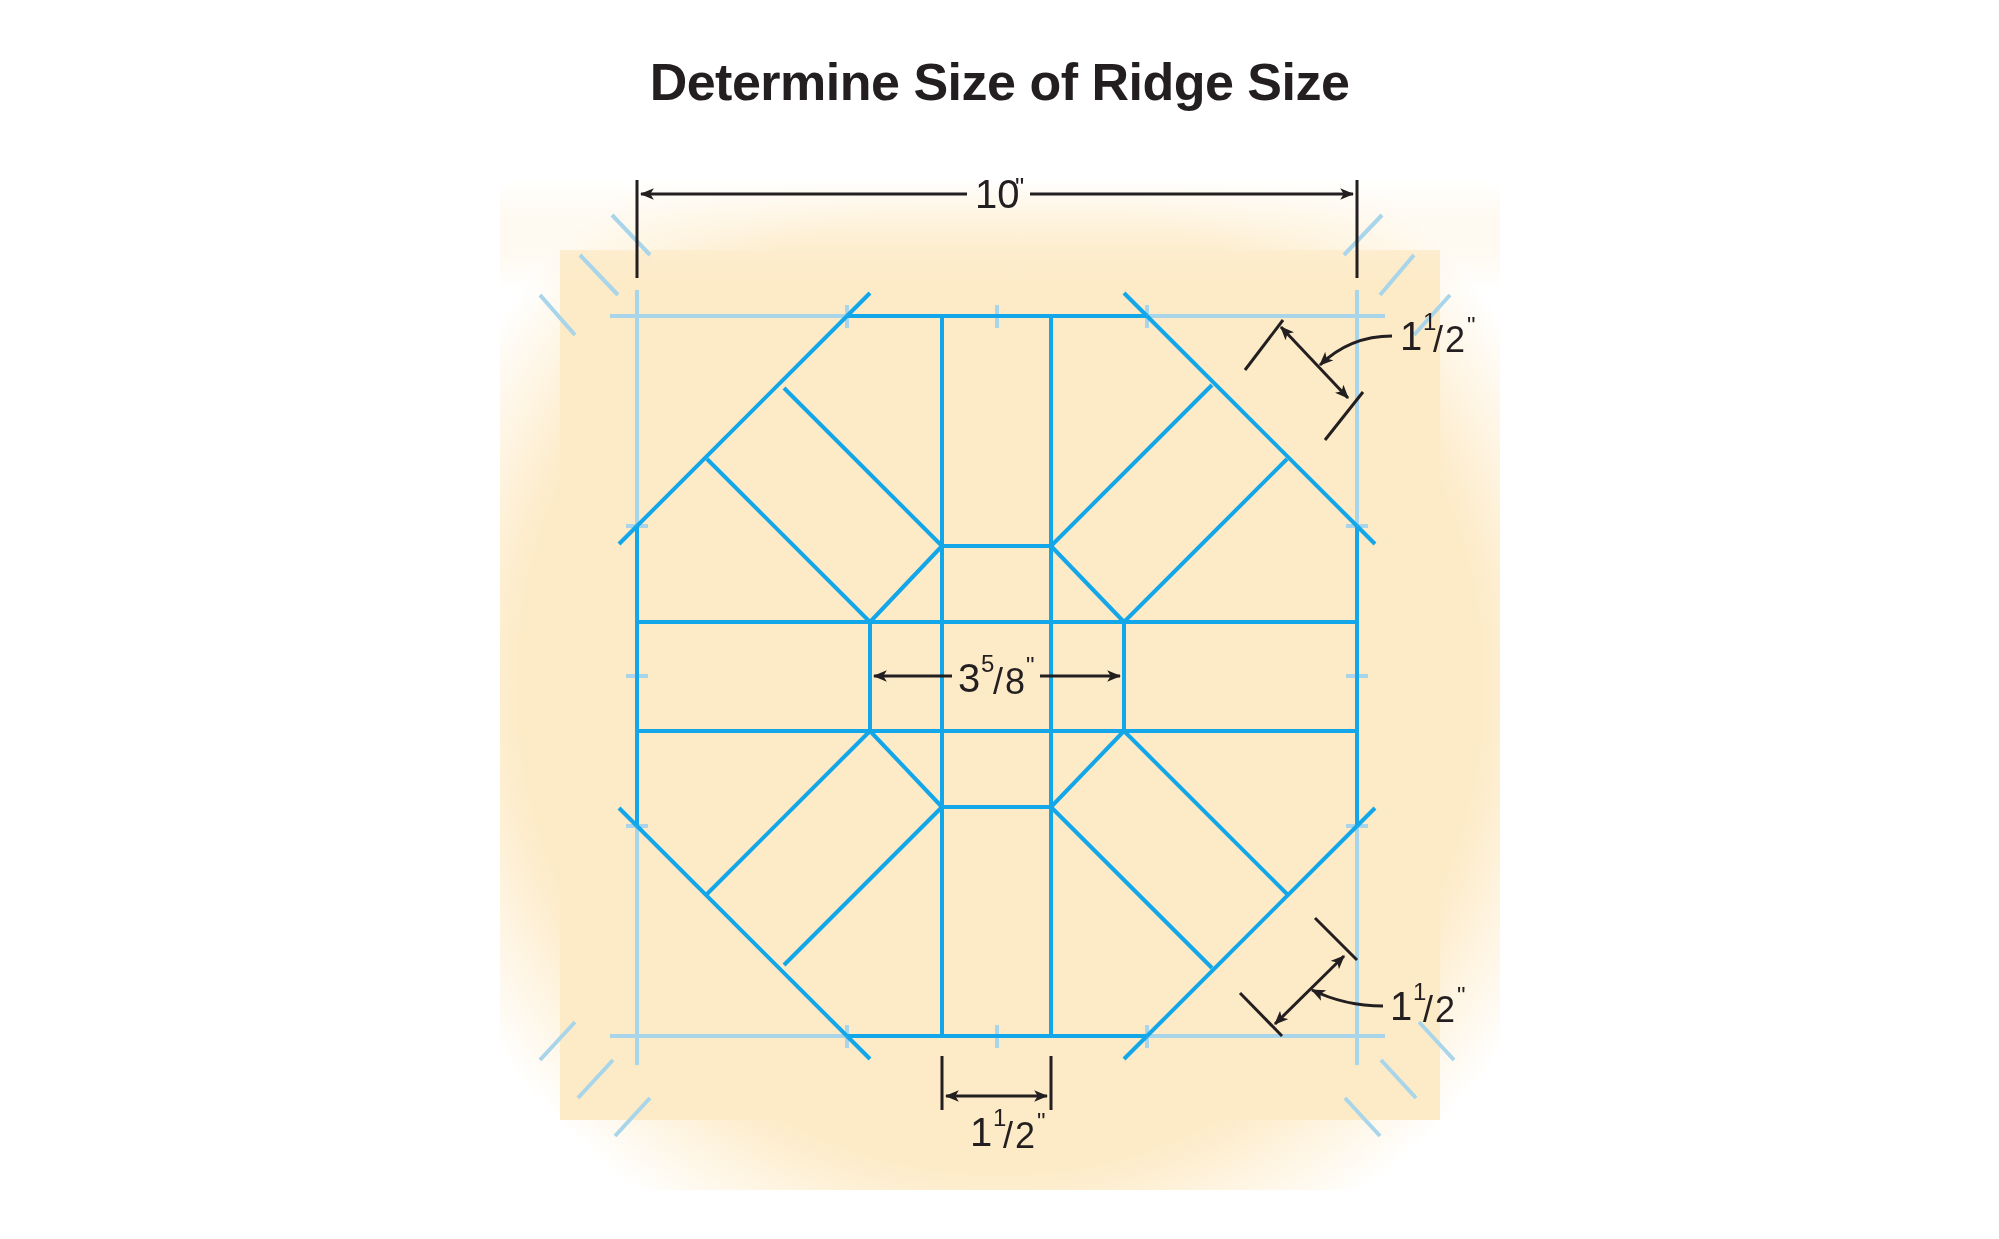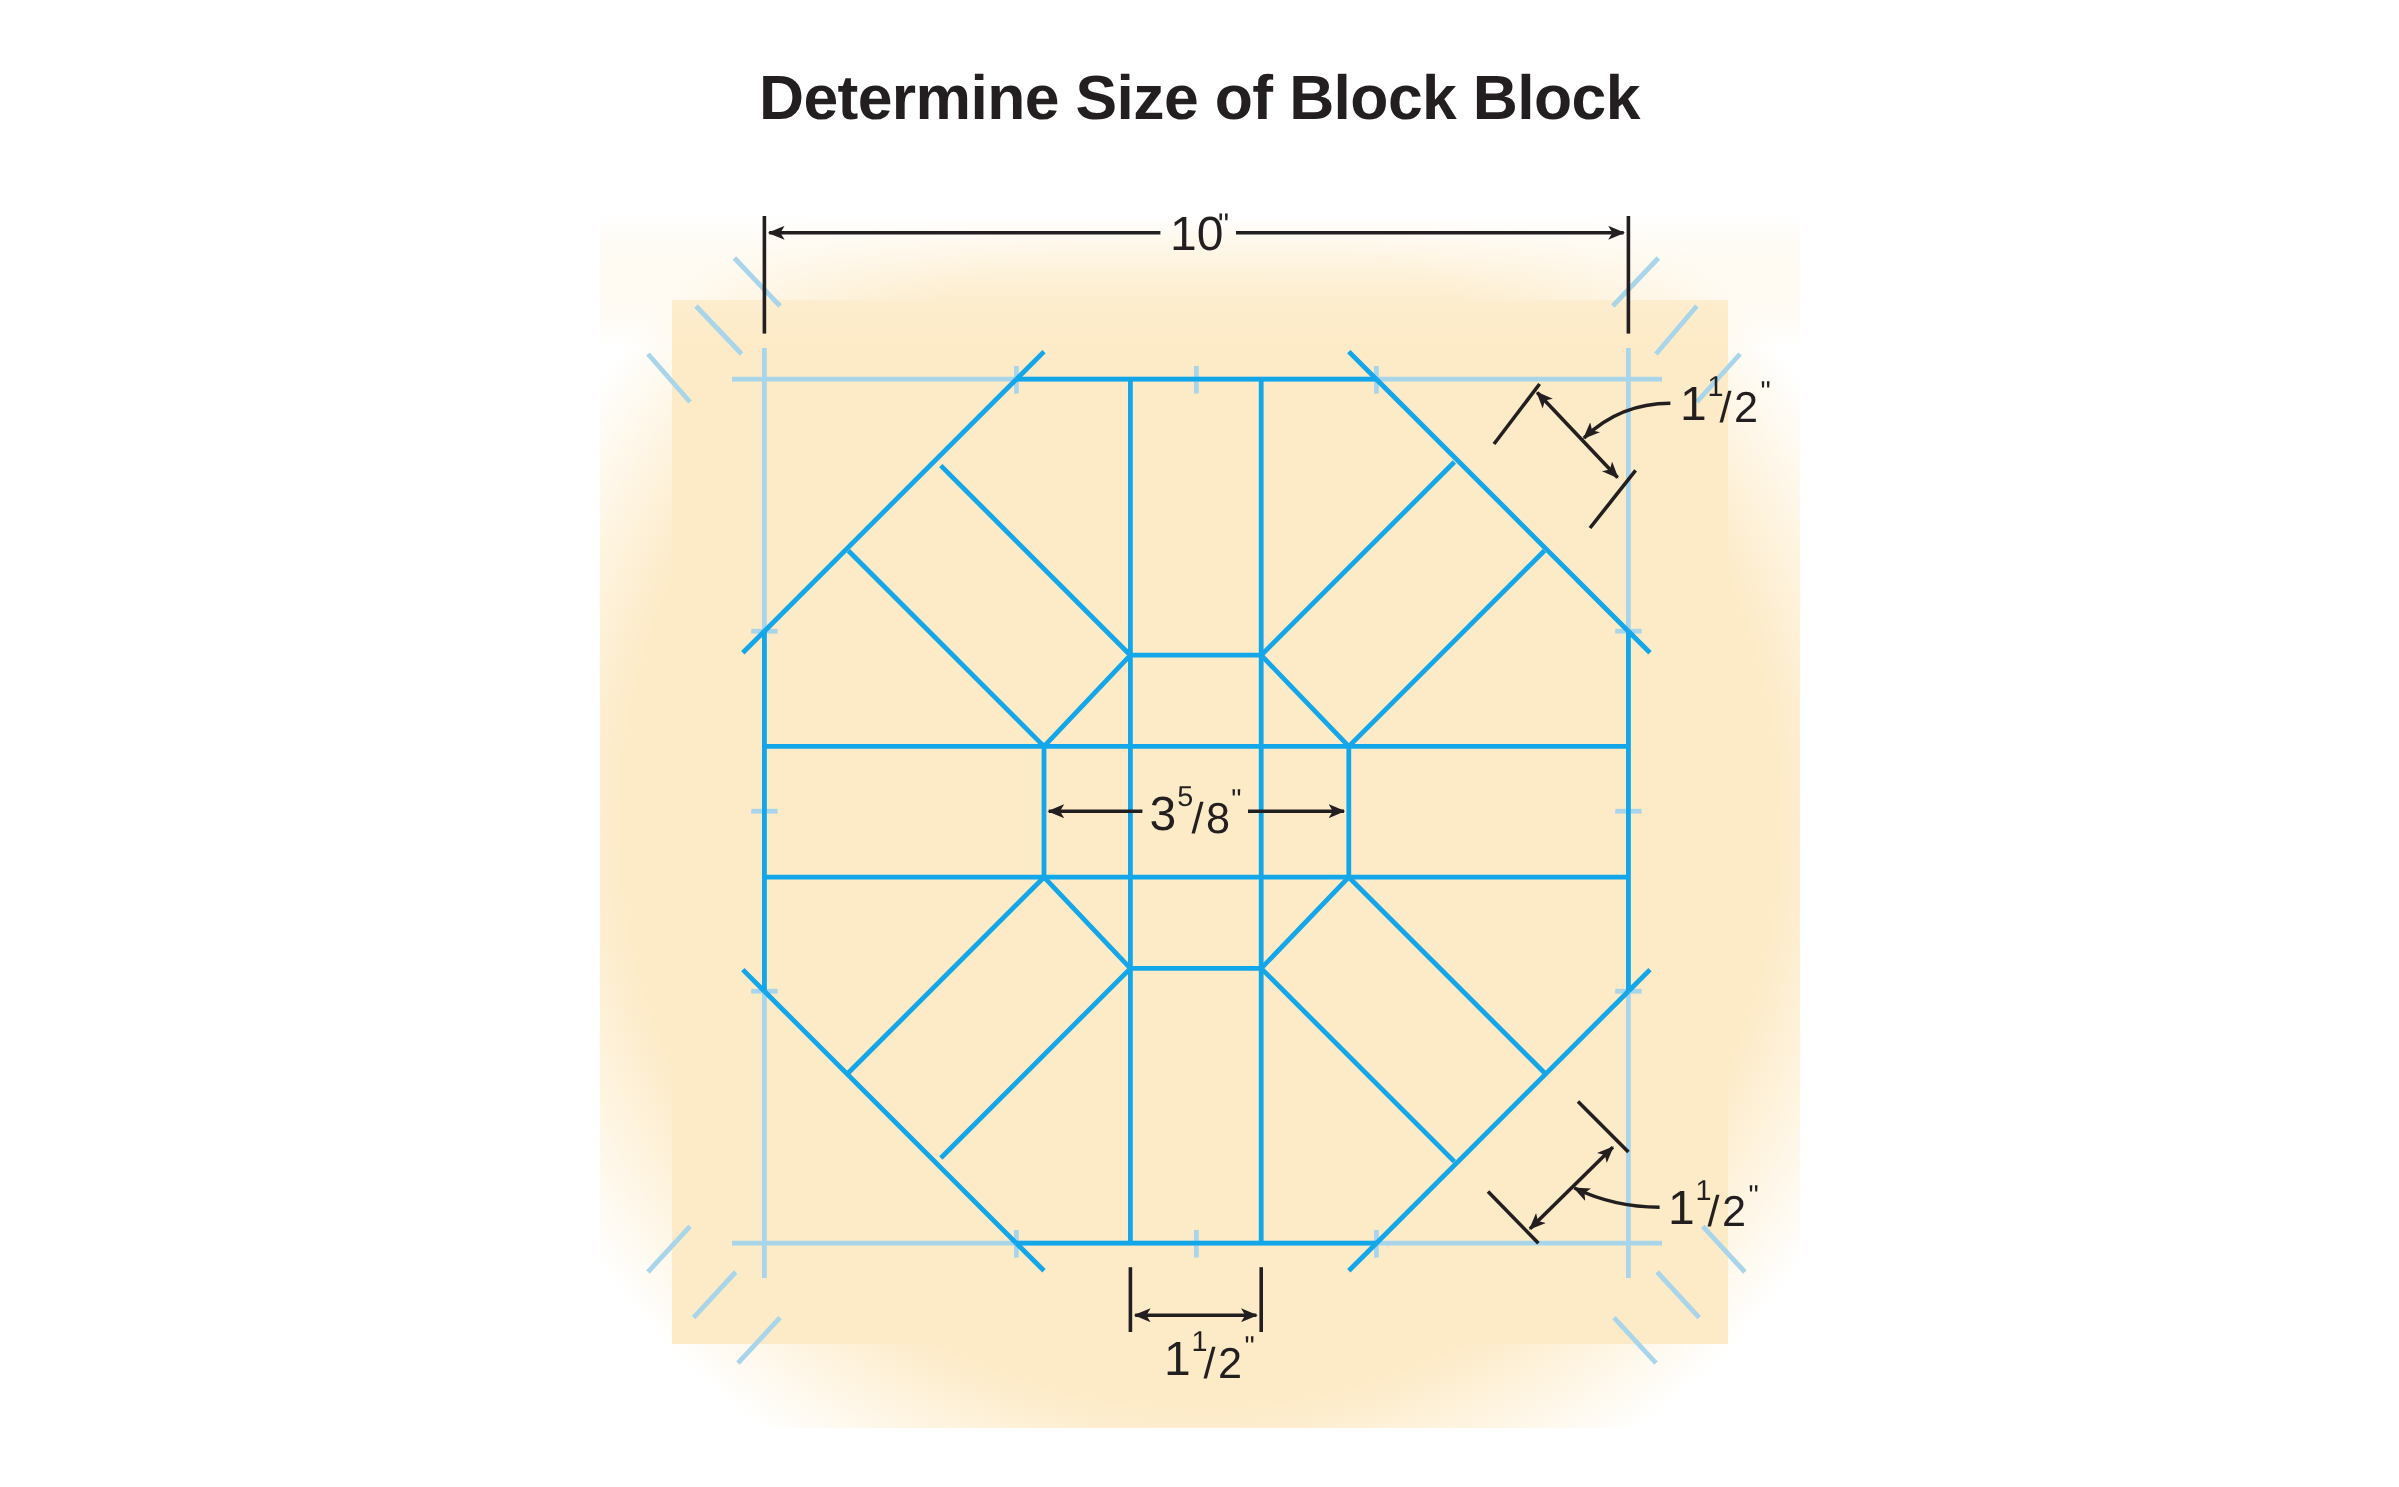"Determine Size of Block Block" div.title { text: Block Block -> Ridge Size }
